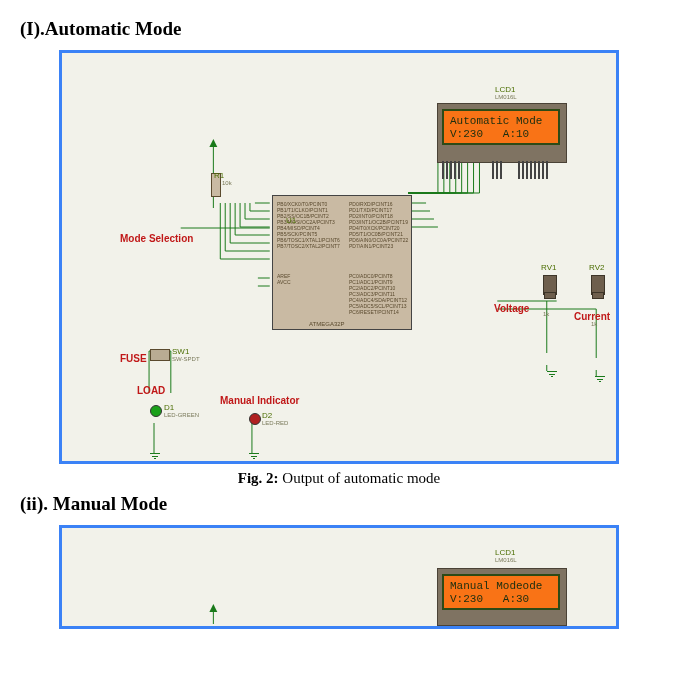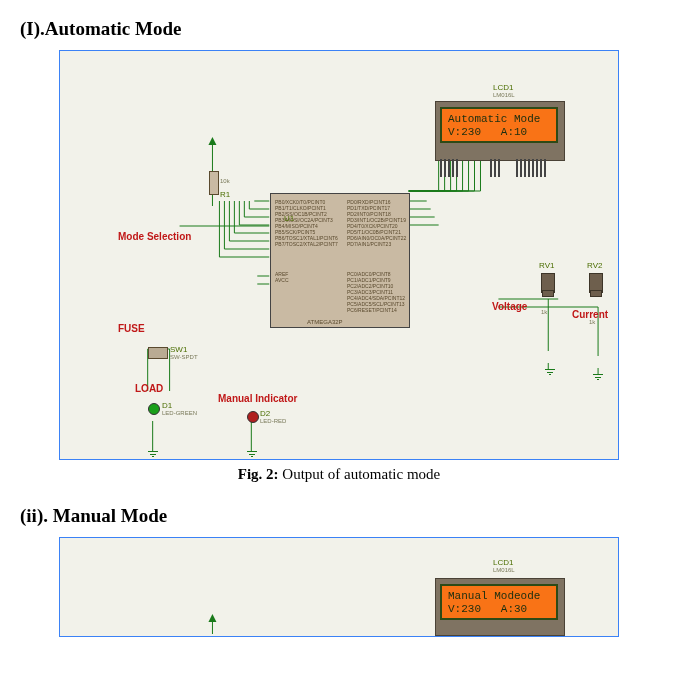"LCD1" .schematic { border: 1px solid #3b82f6 -> 3px solid #3b82f6 }
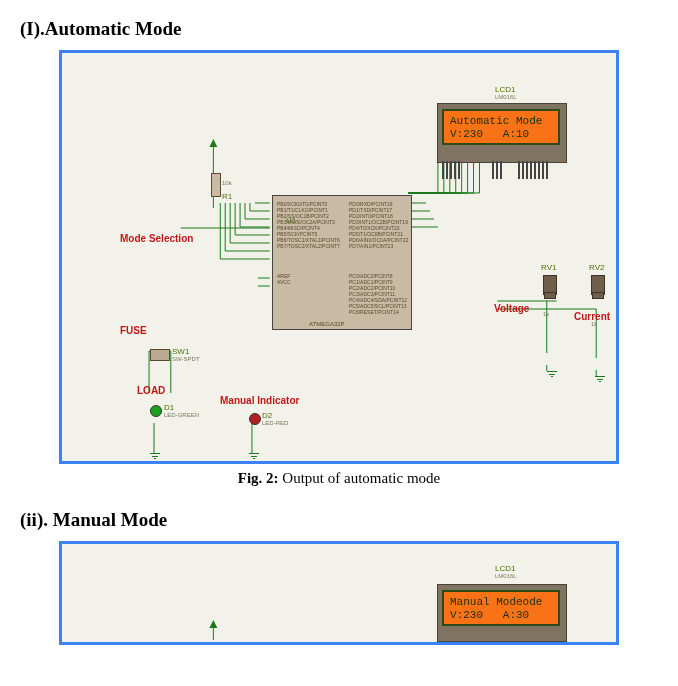"R1" div.part-label { left: 160px -> 152px; margin-top: 21px -> none }
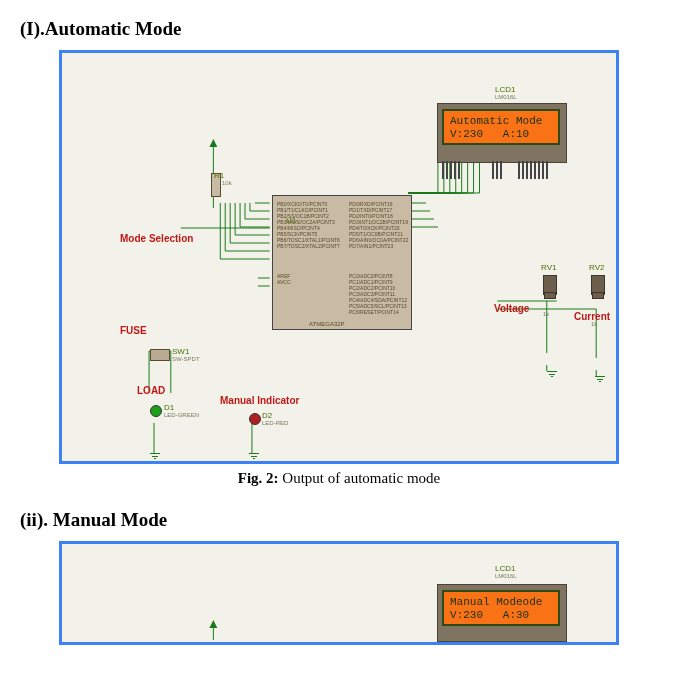"FUSE" div.tiny-red-label { top: 272px -> 300px }
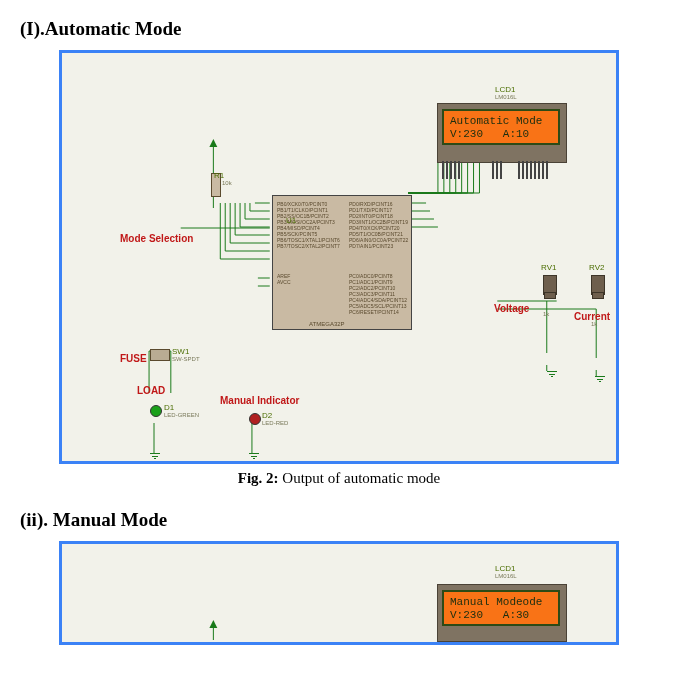"Fig. 2: Output of automatic" .caption { margin: 6px 0 22px 0 -> 6px 0 6px 0 }
